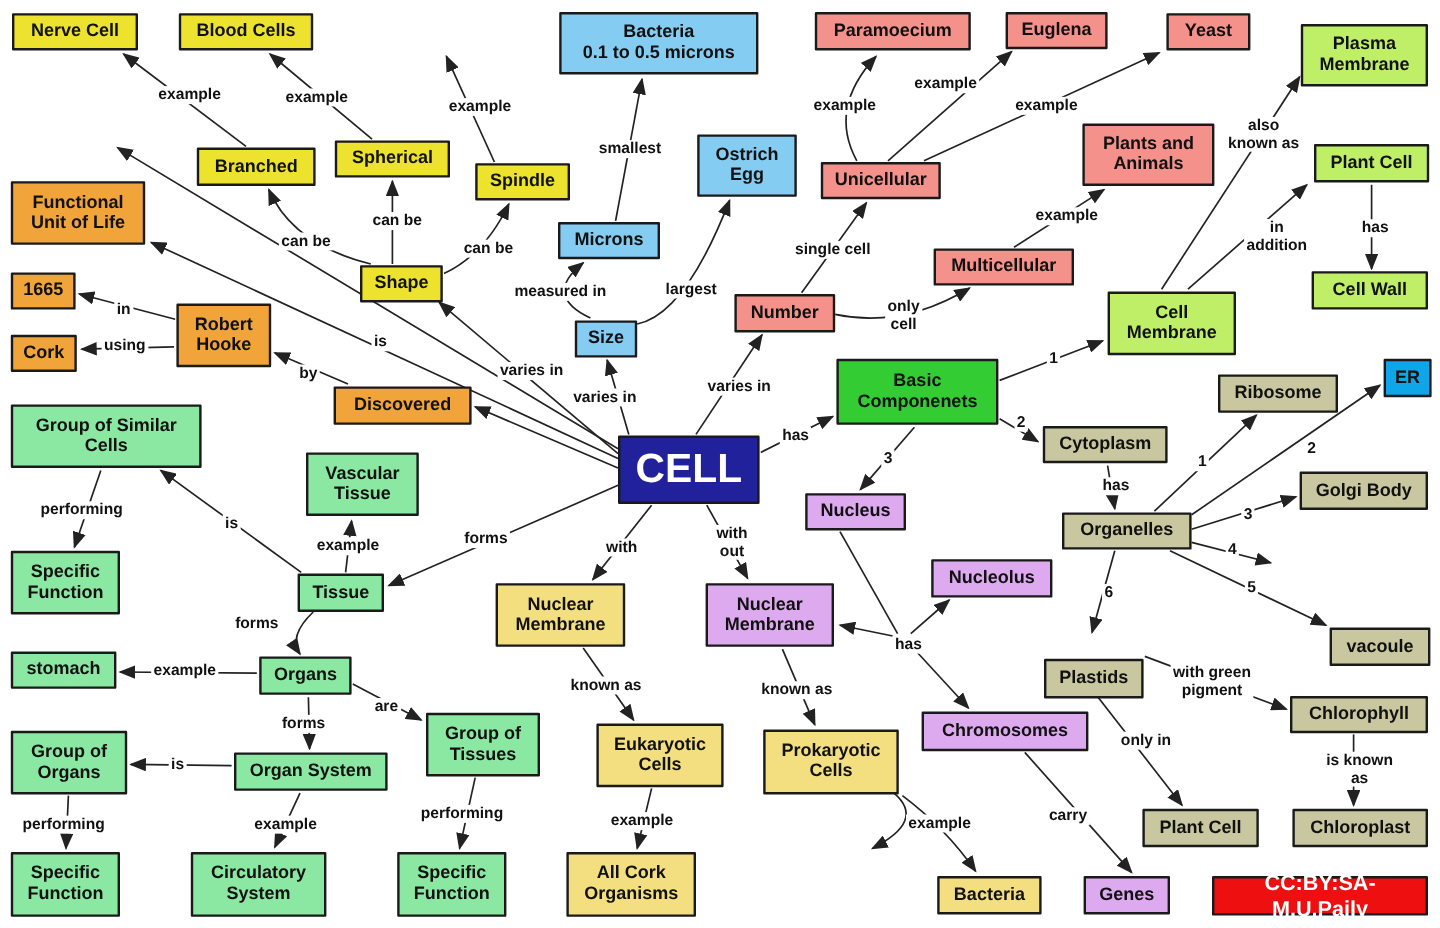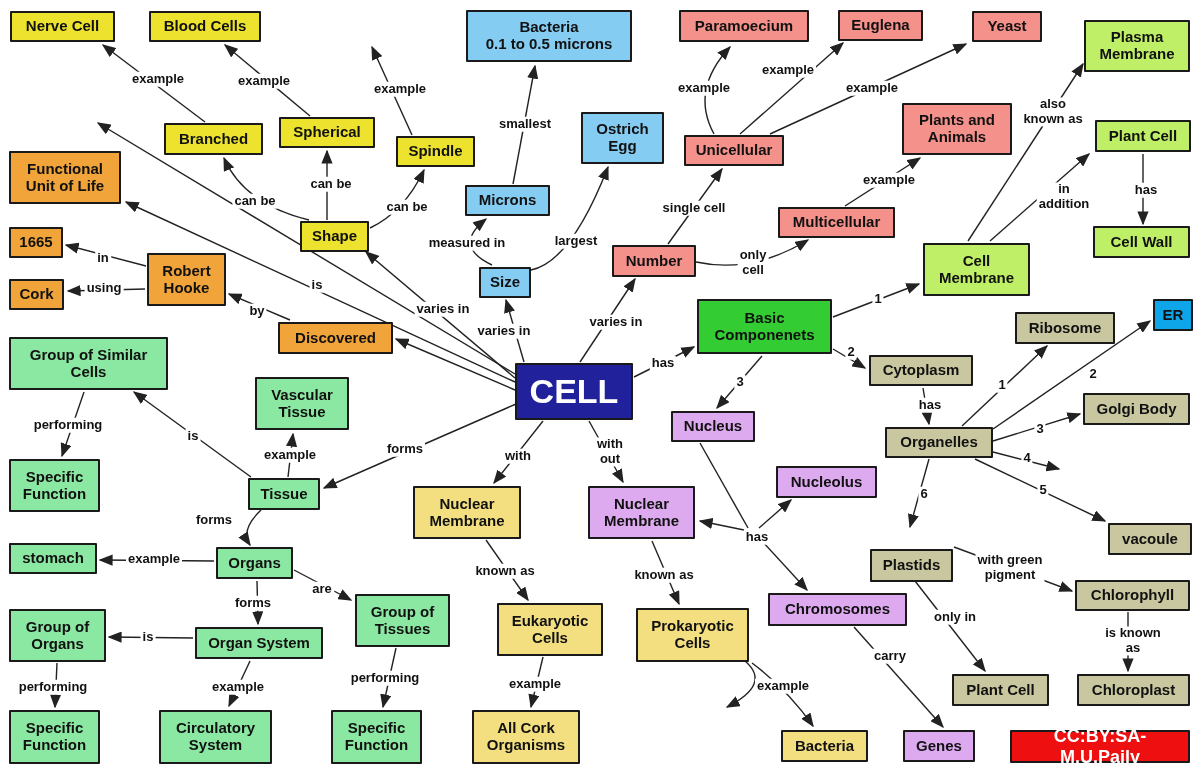"carry" div.edge-label { top: 656px -> 680px }
